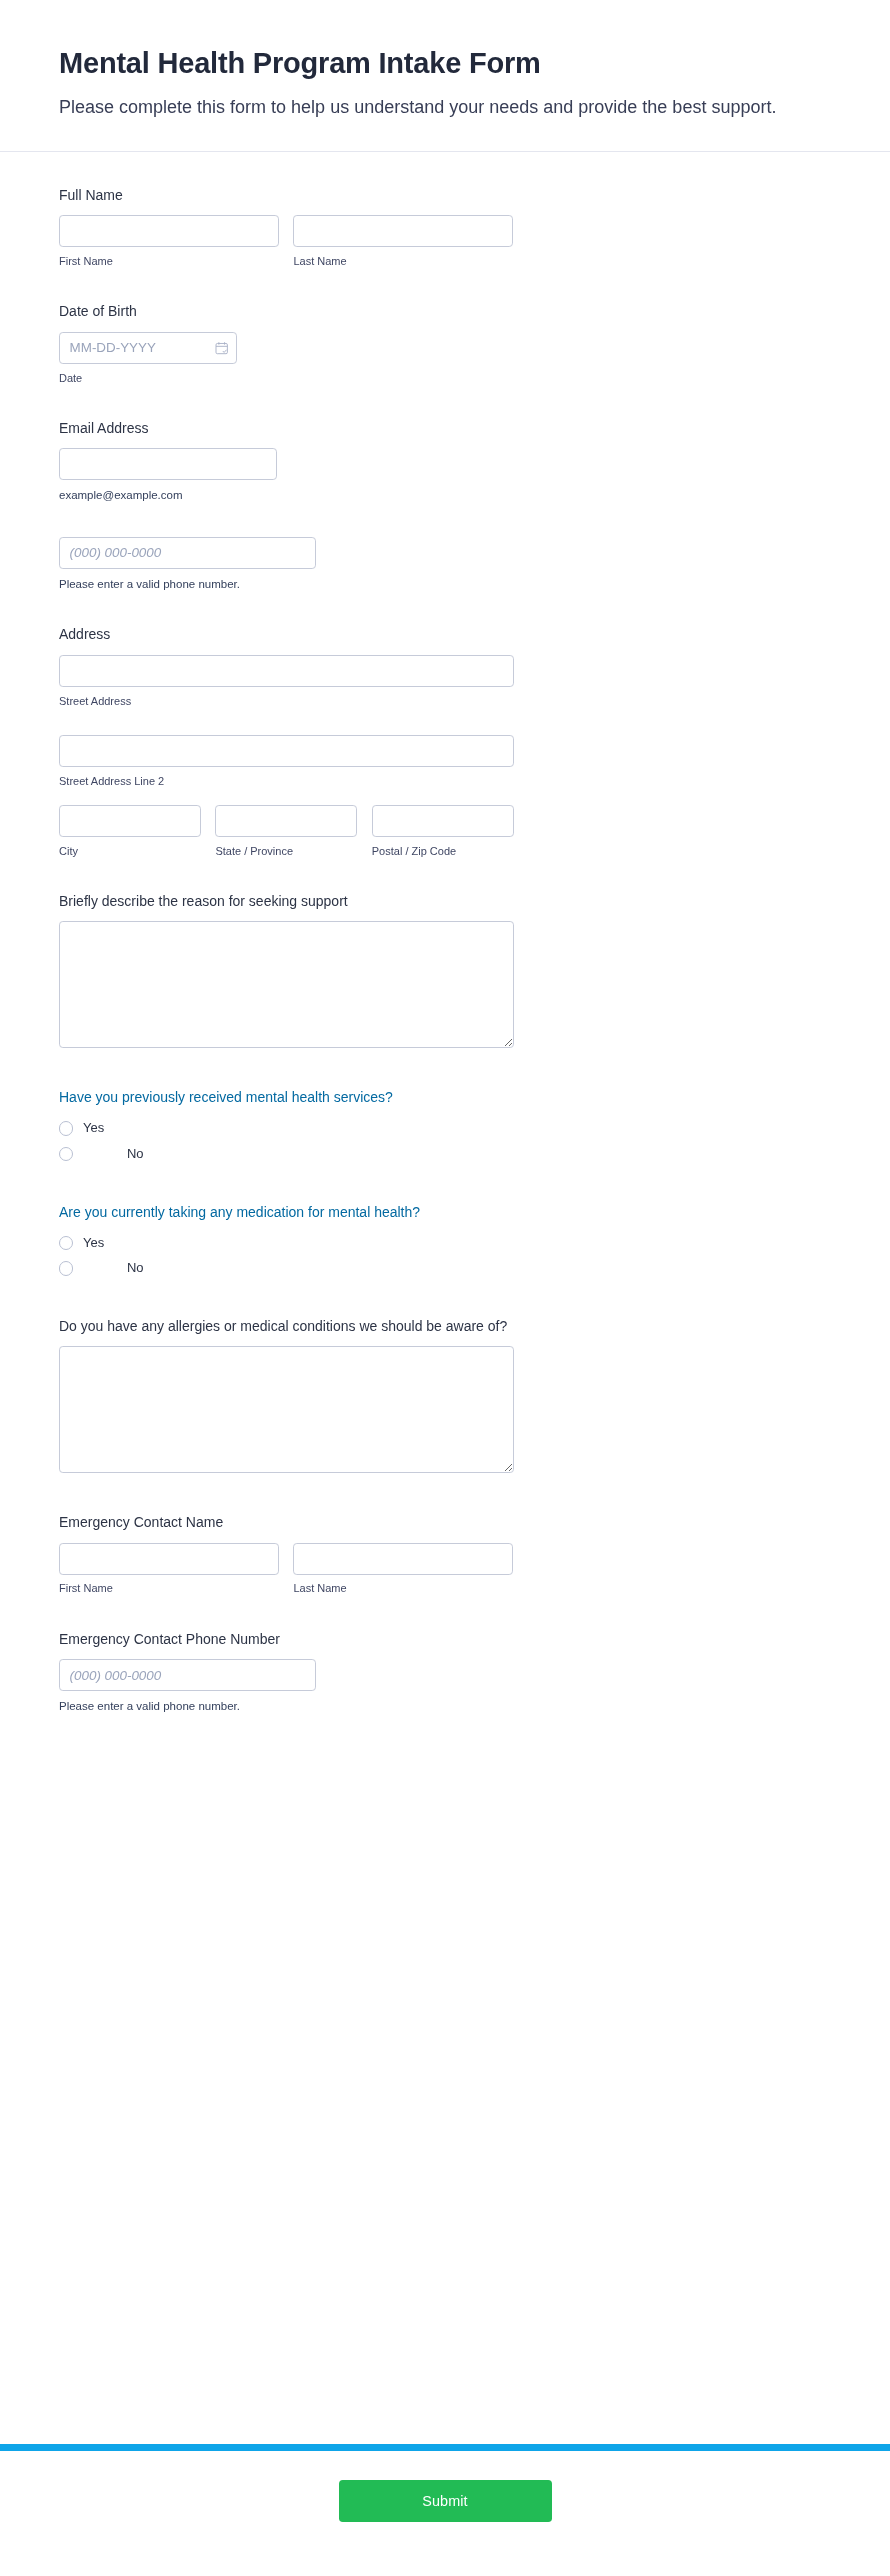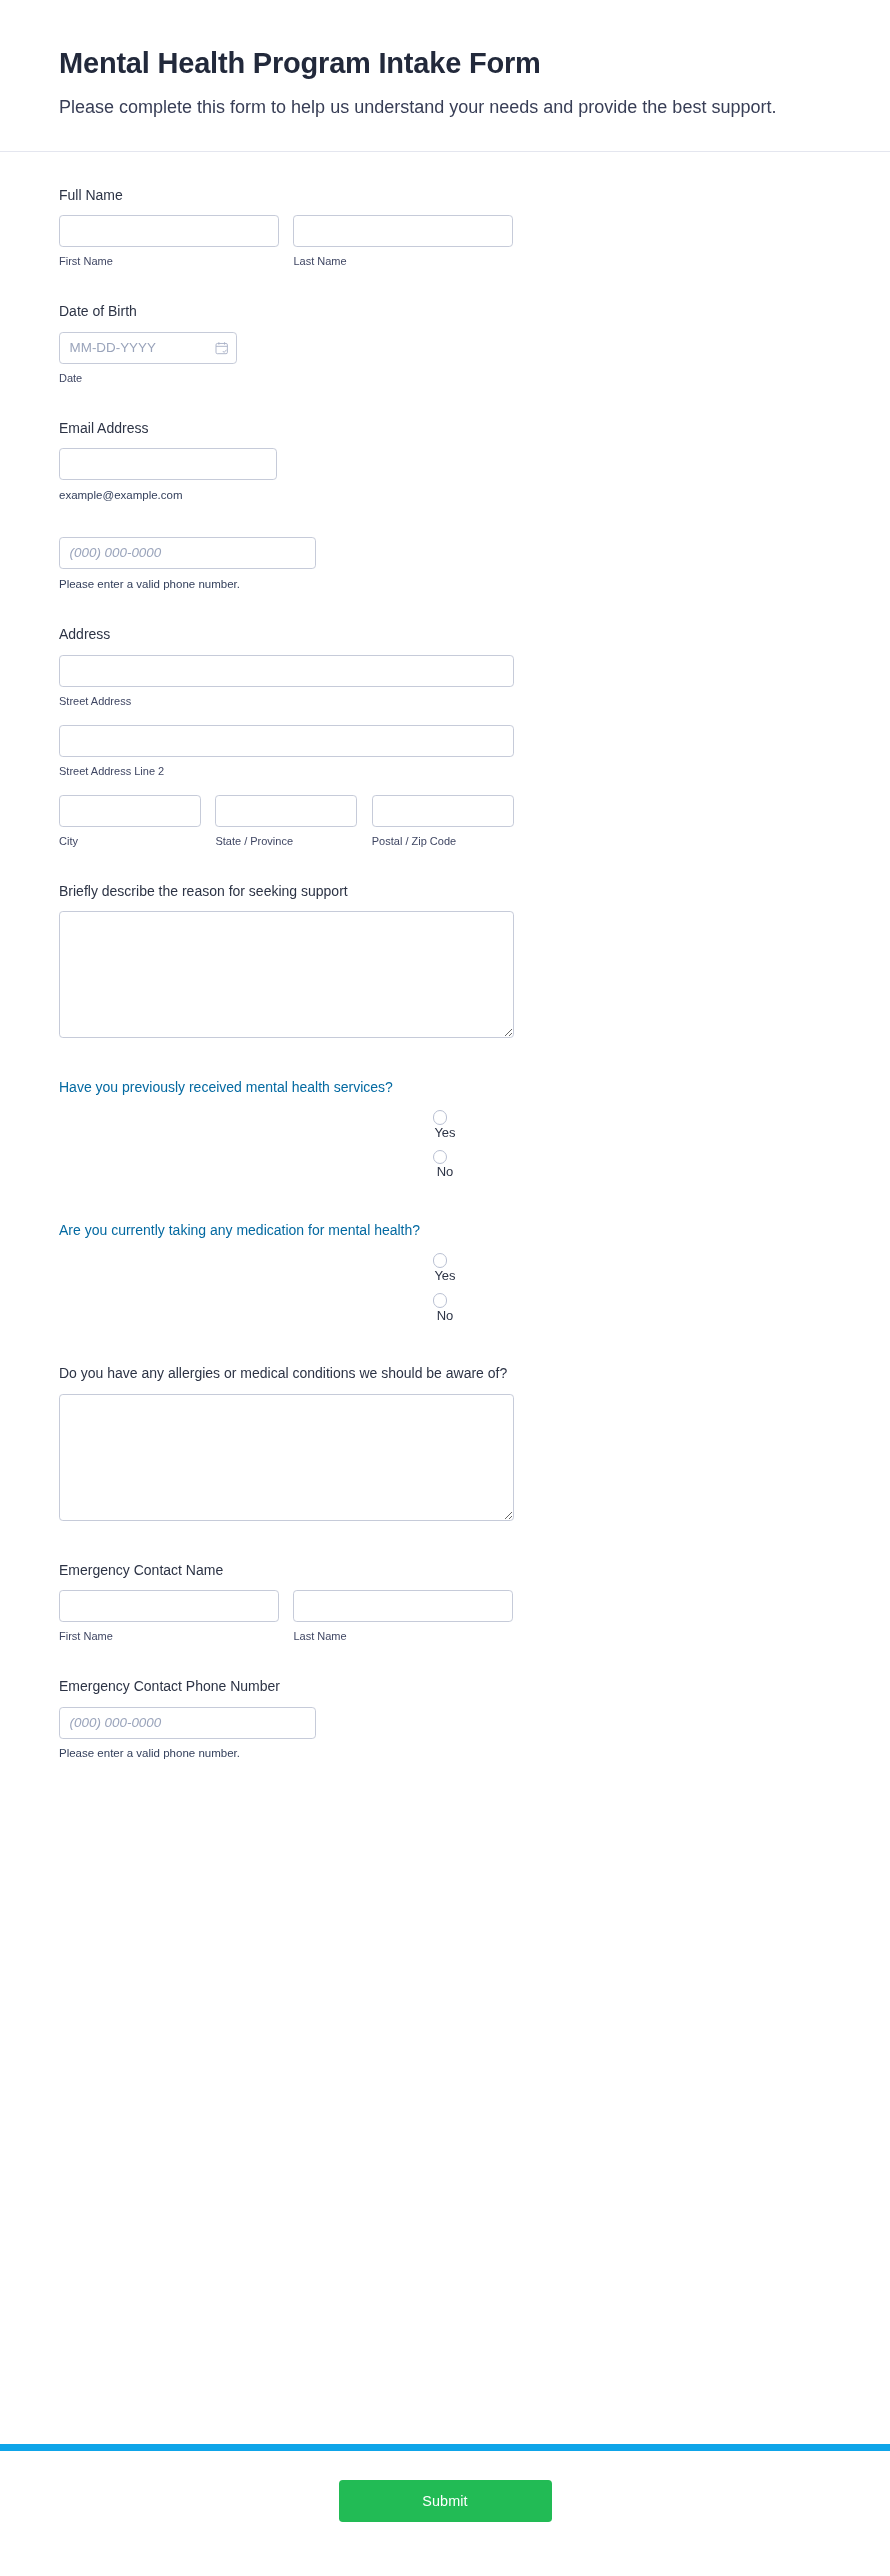"Street Address" div { margin-bottom: 17px -> 27px }
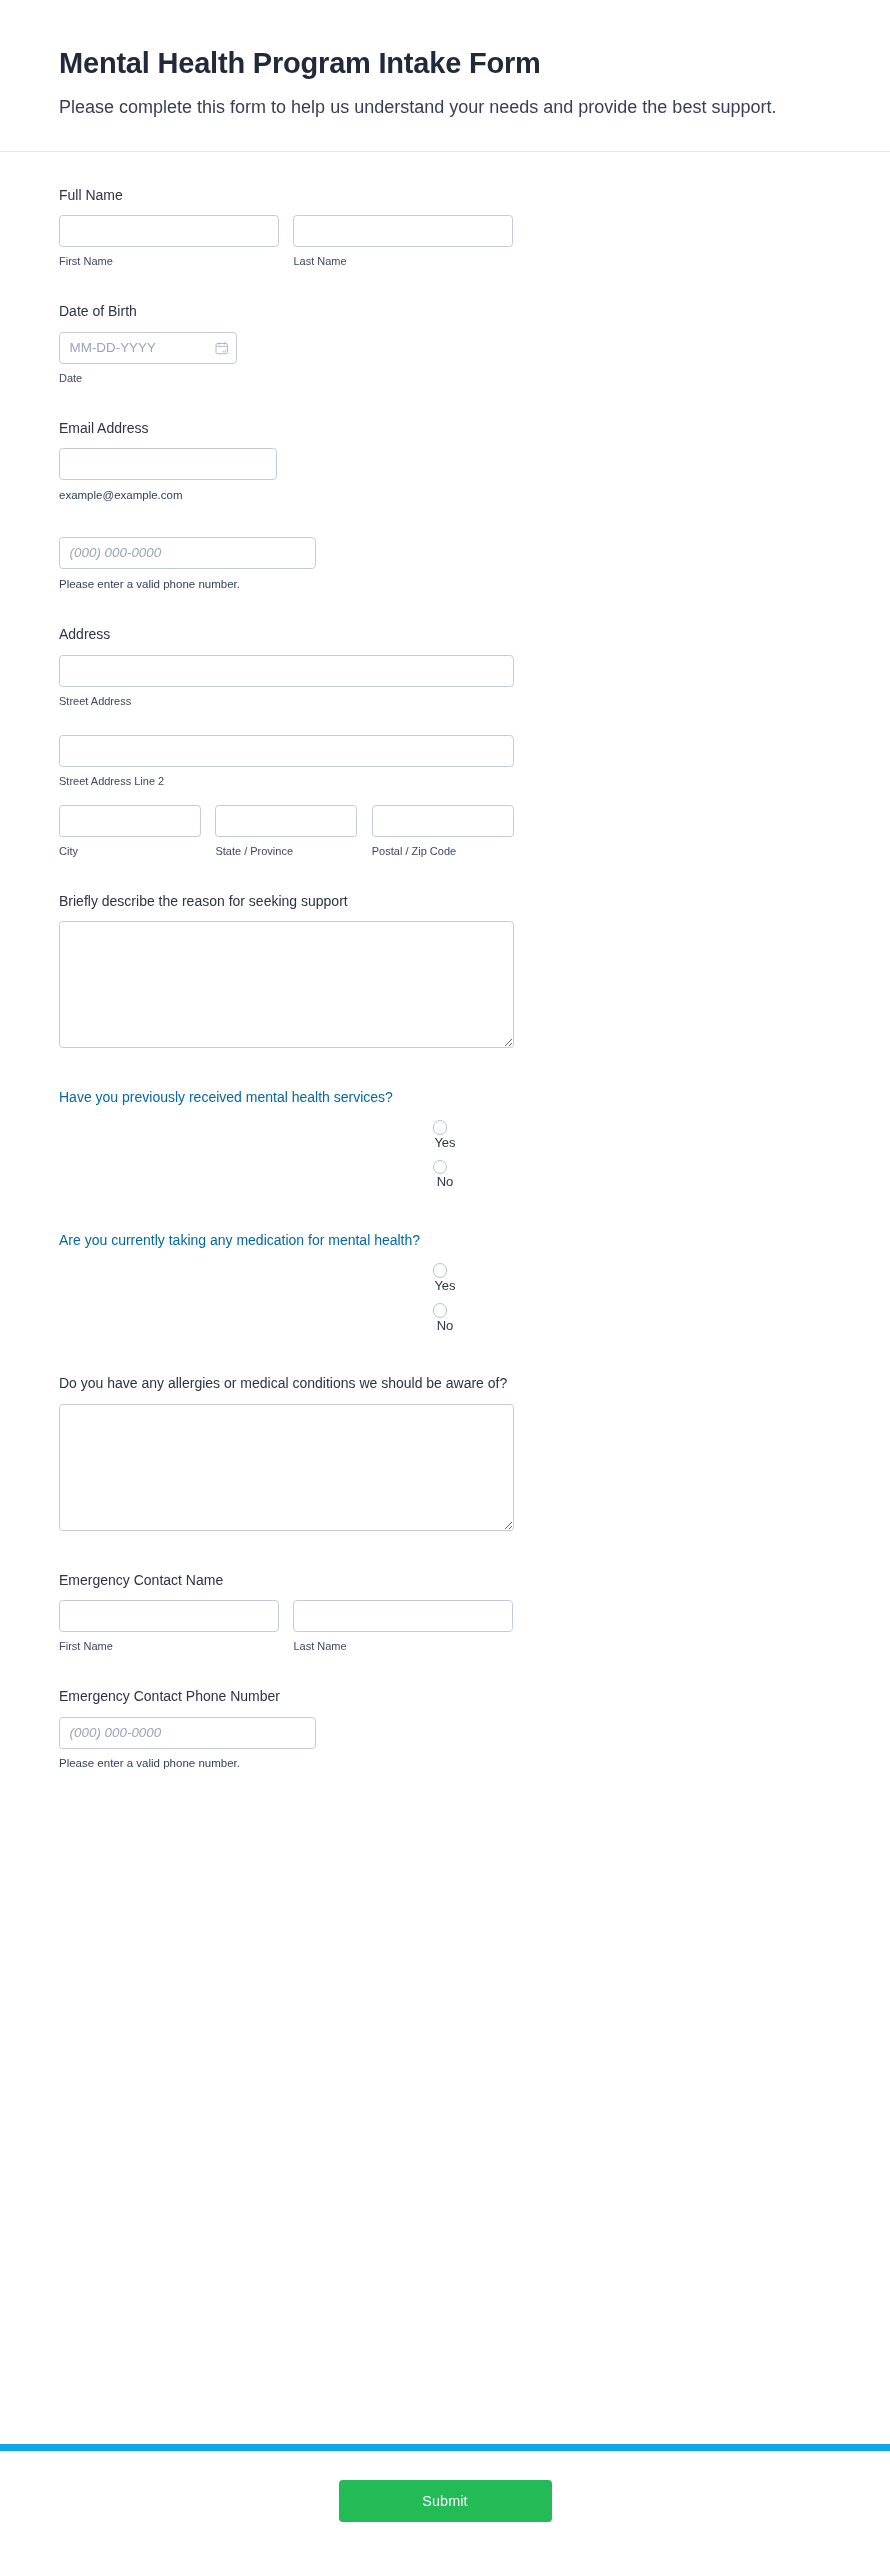"Yes" .radio-option { flex-direction: column -> none }
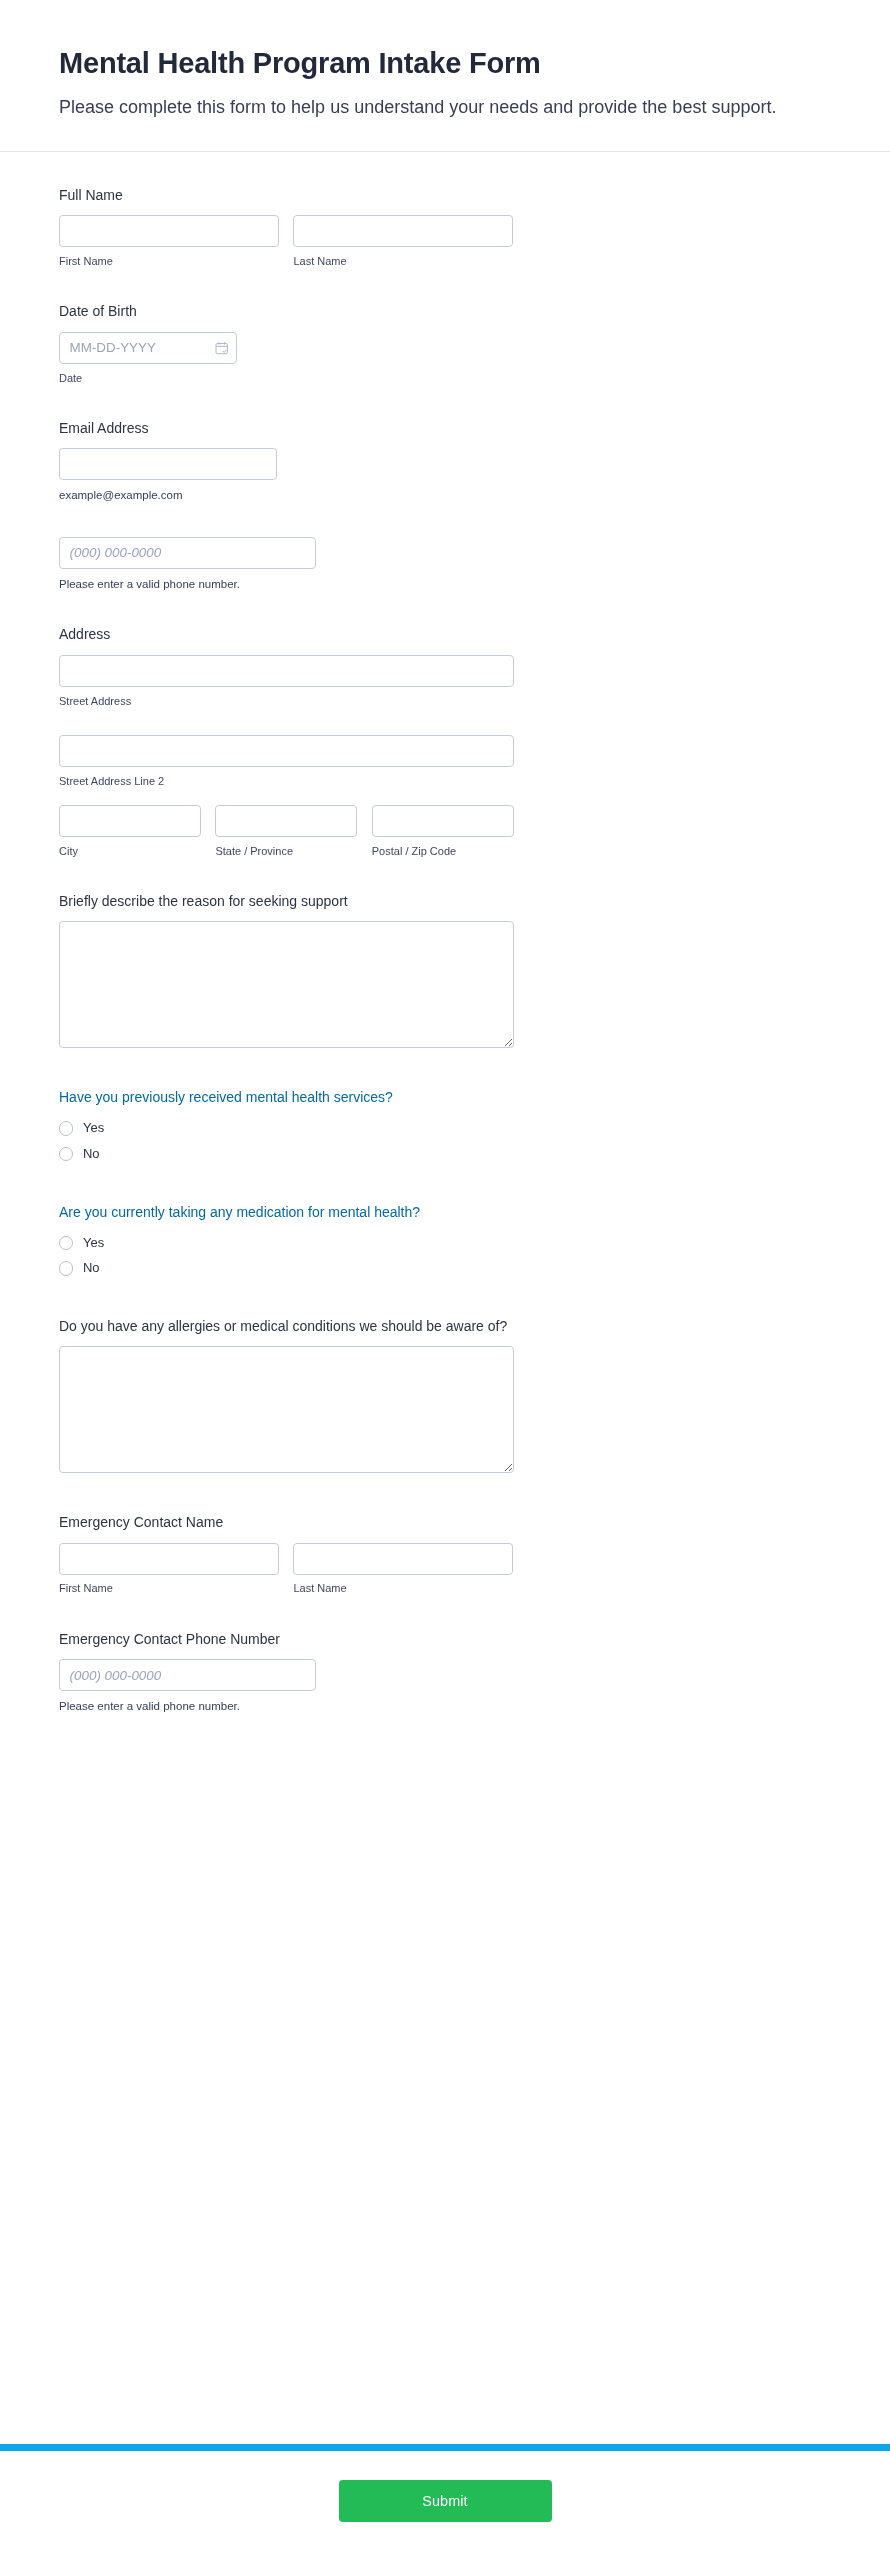"No" .radio-option:last-child { gap: none -> 44px }
